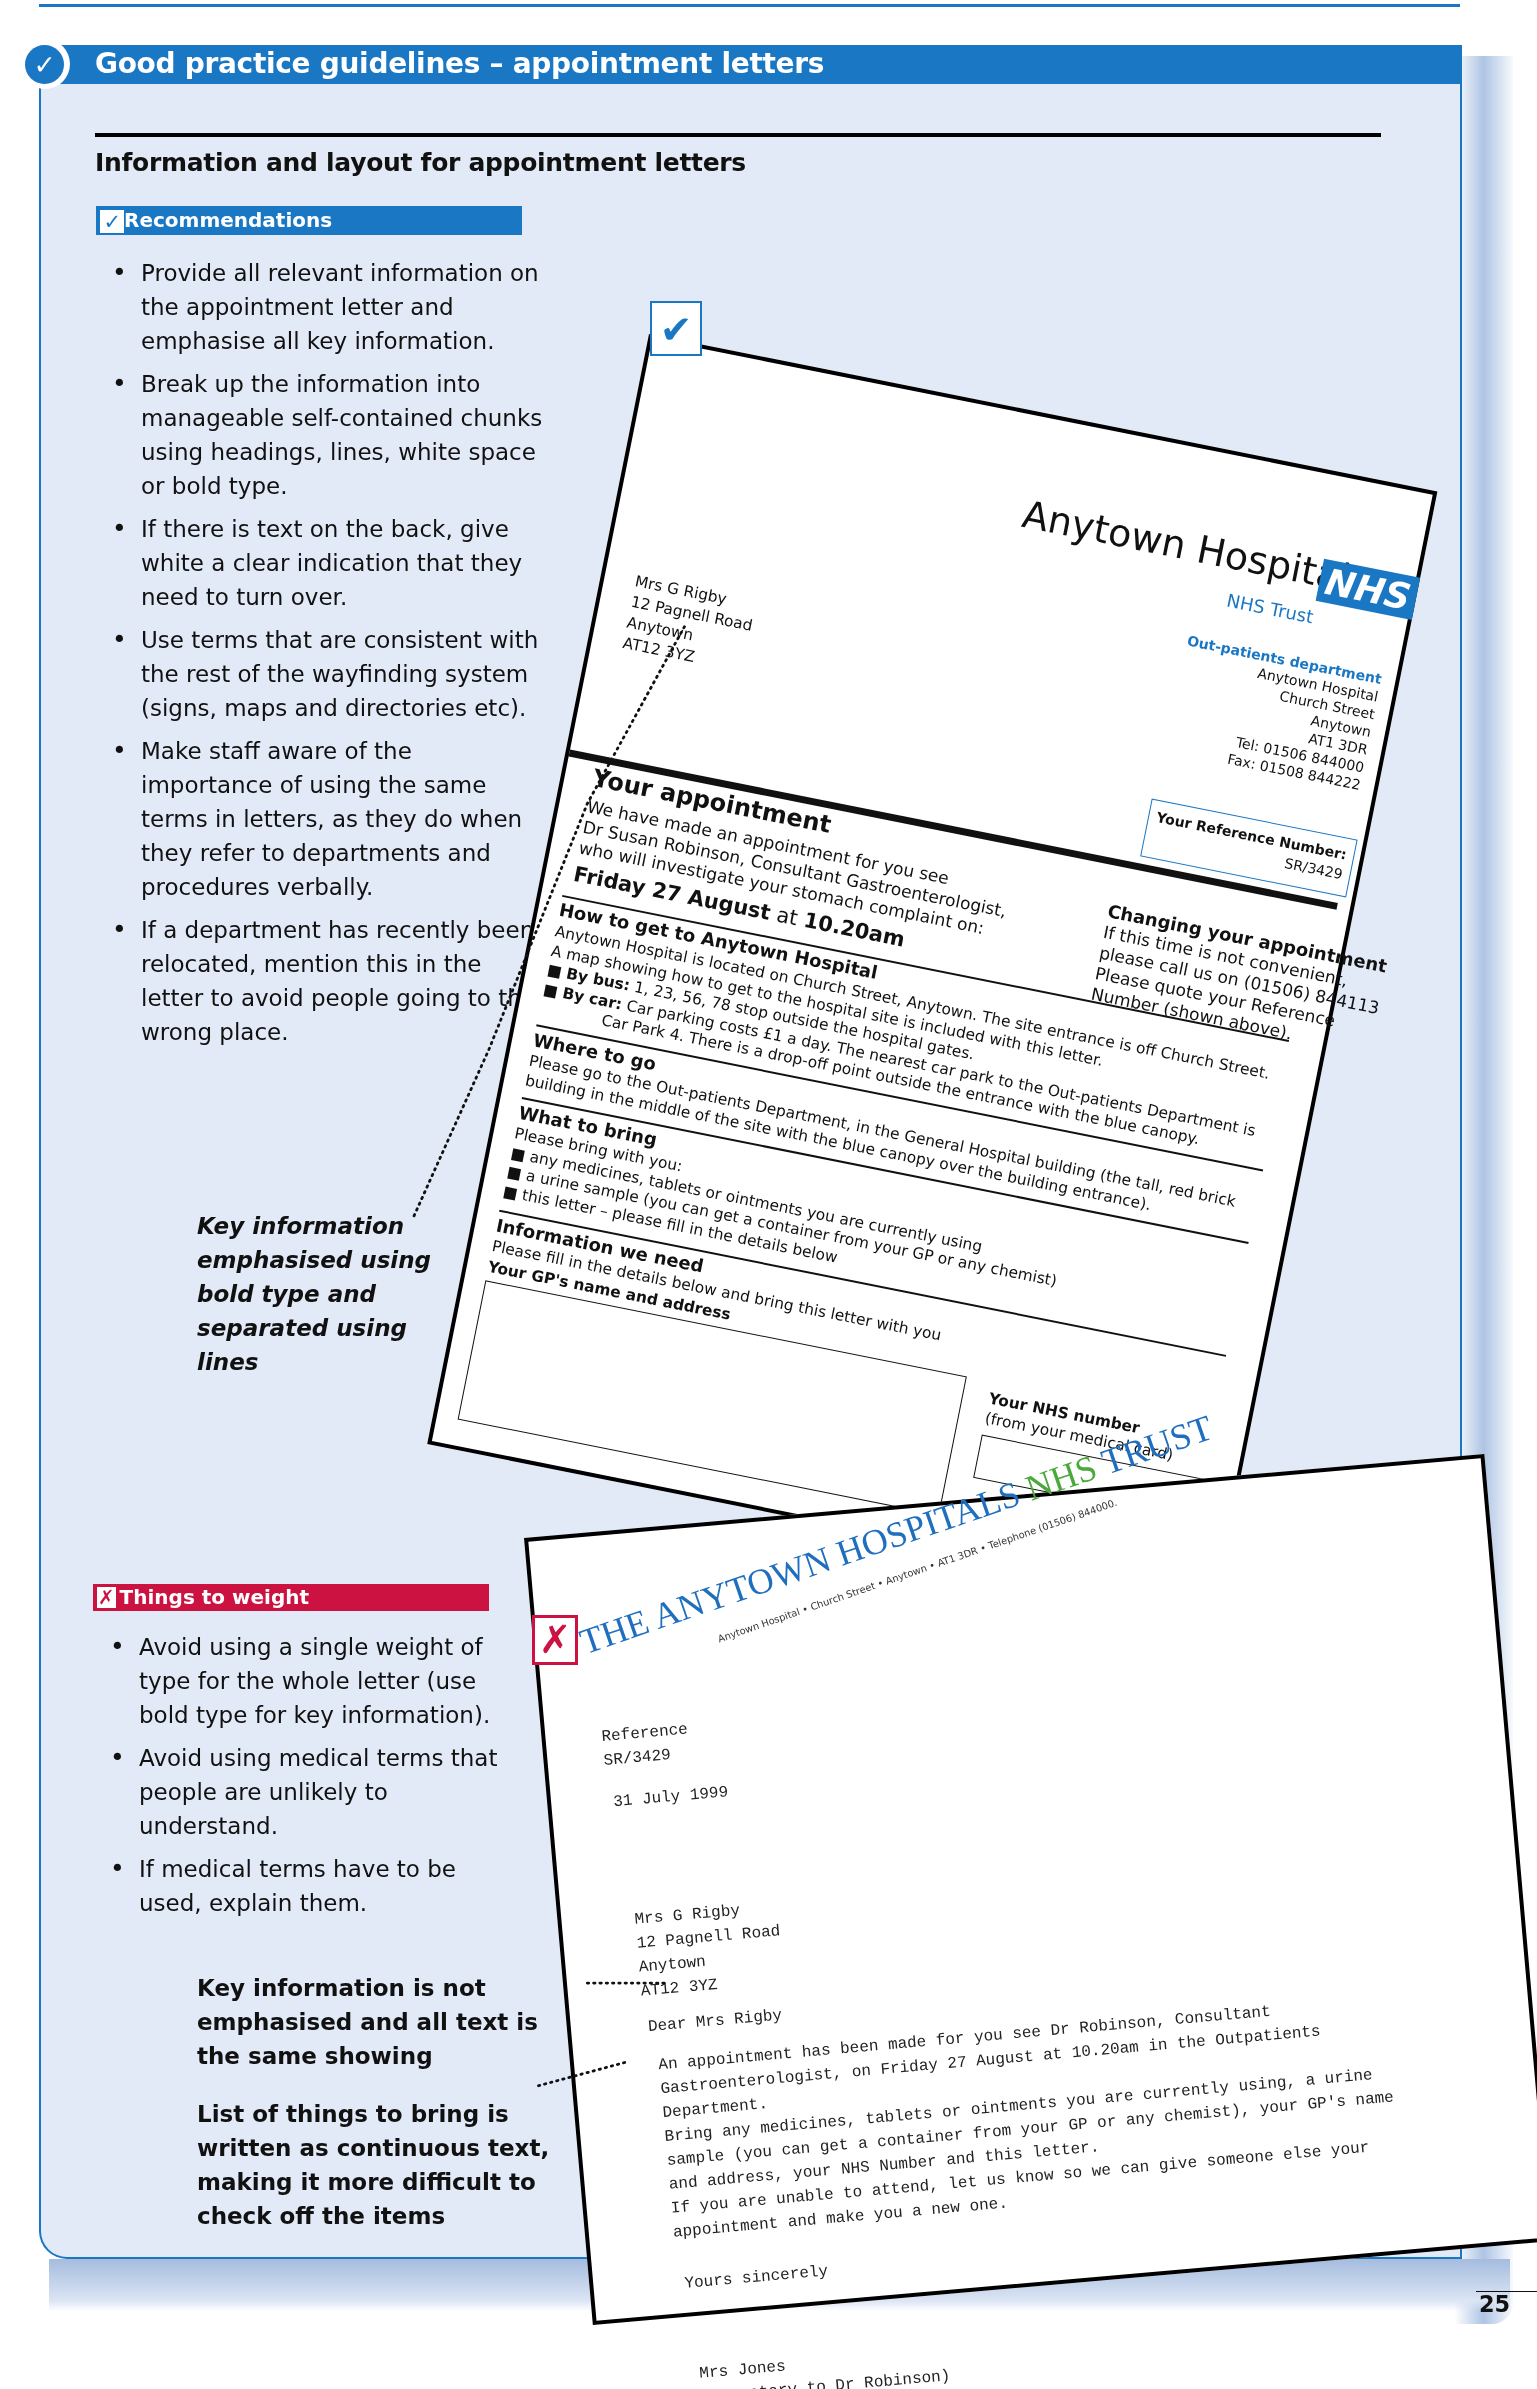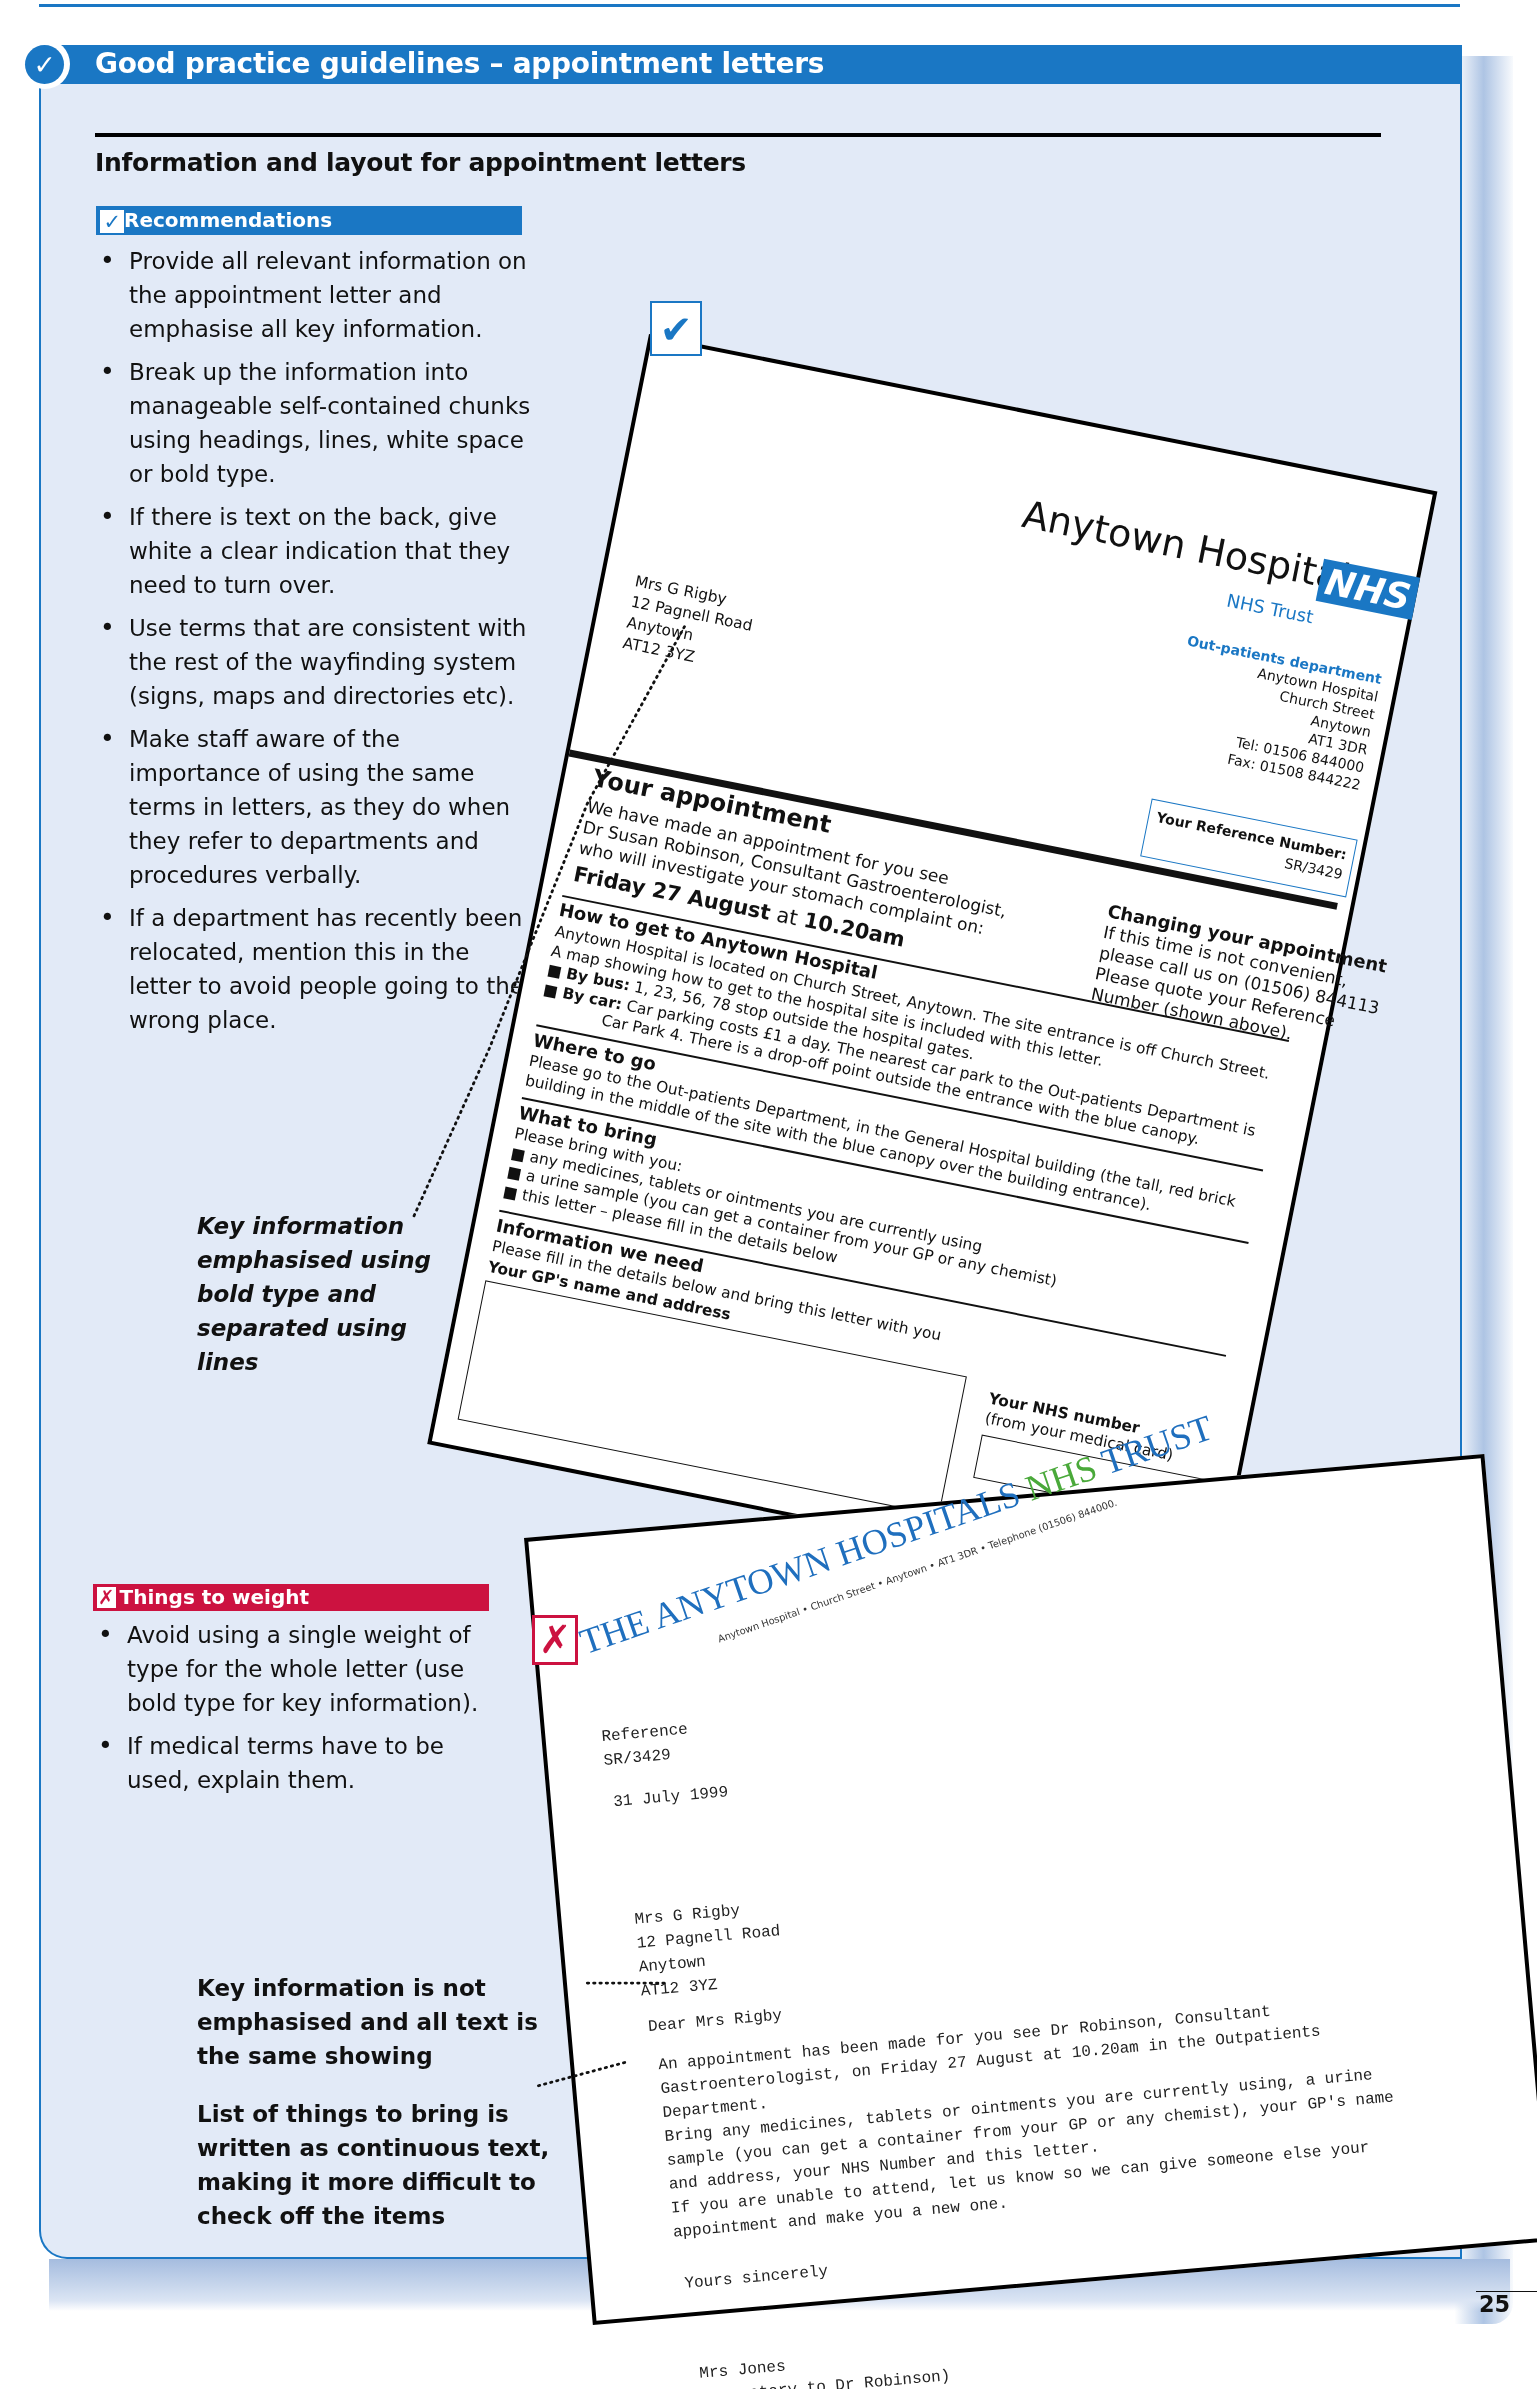"Provide all relevant information on" ul.bullets { margin: 4px -> 16px }
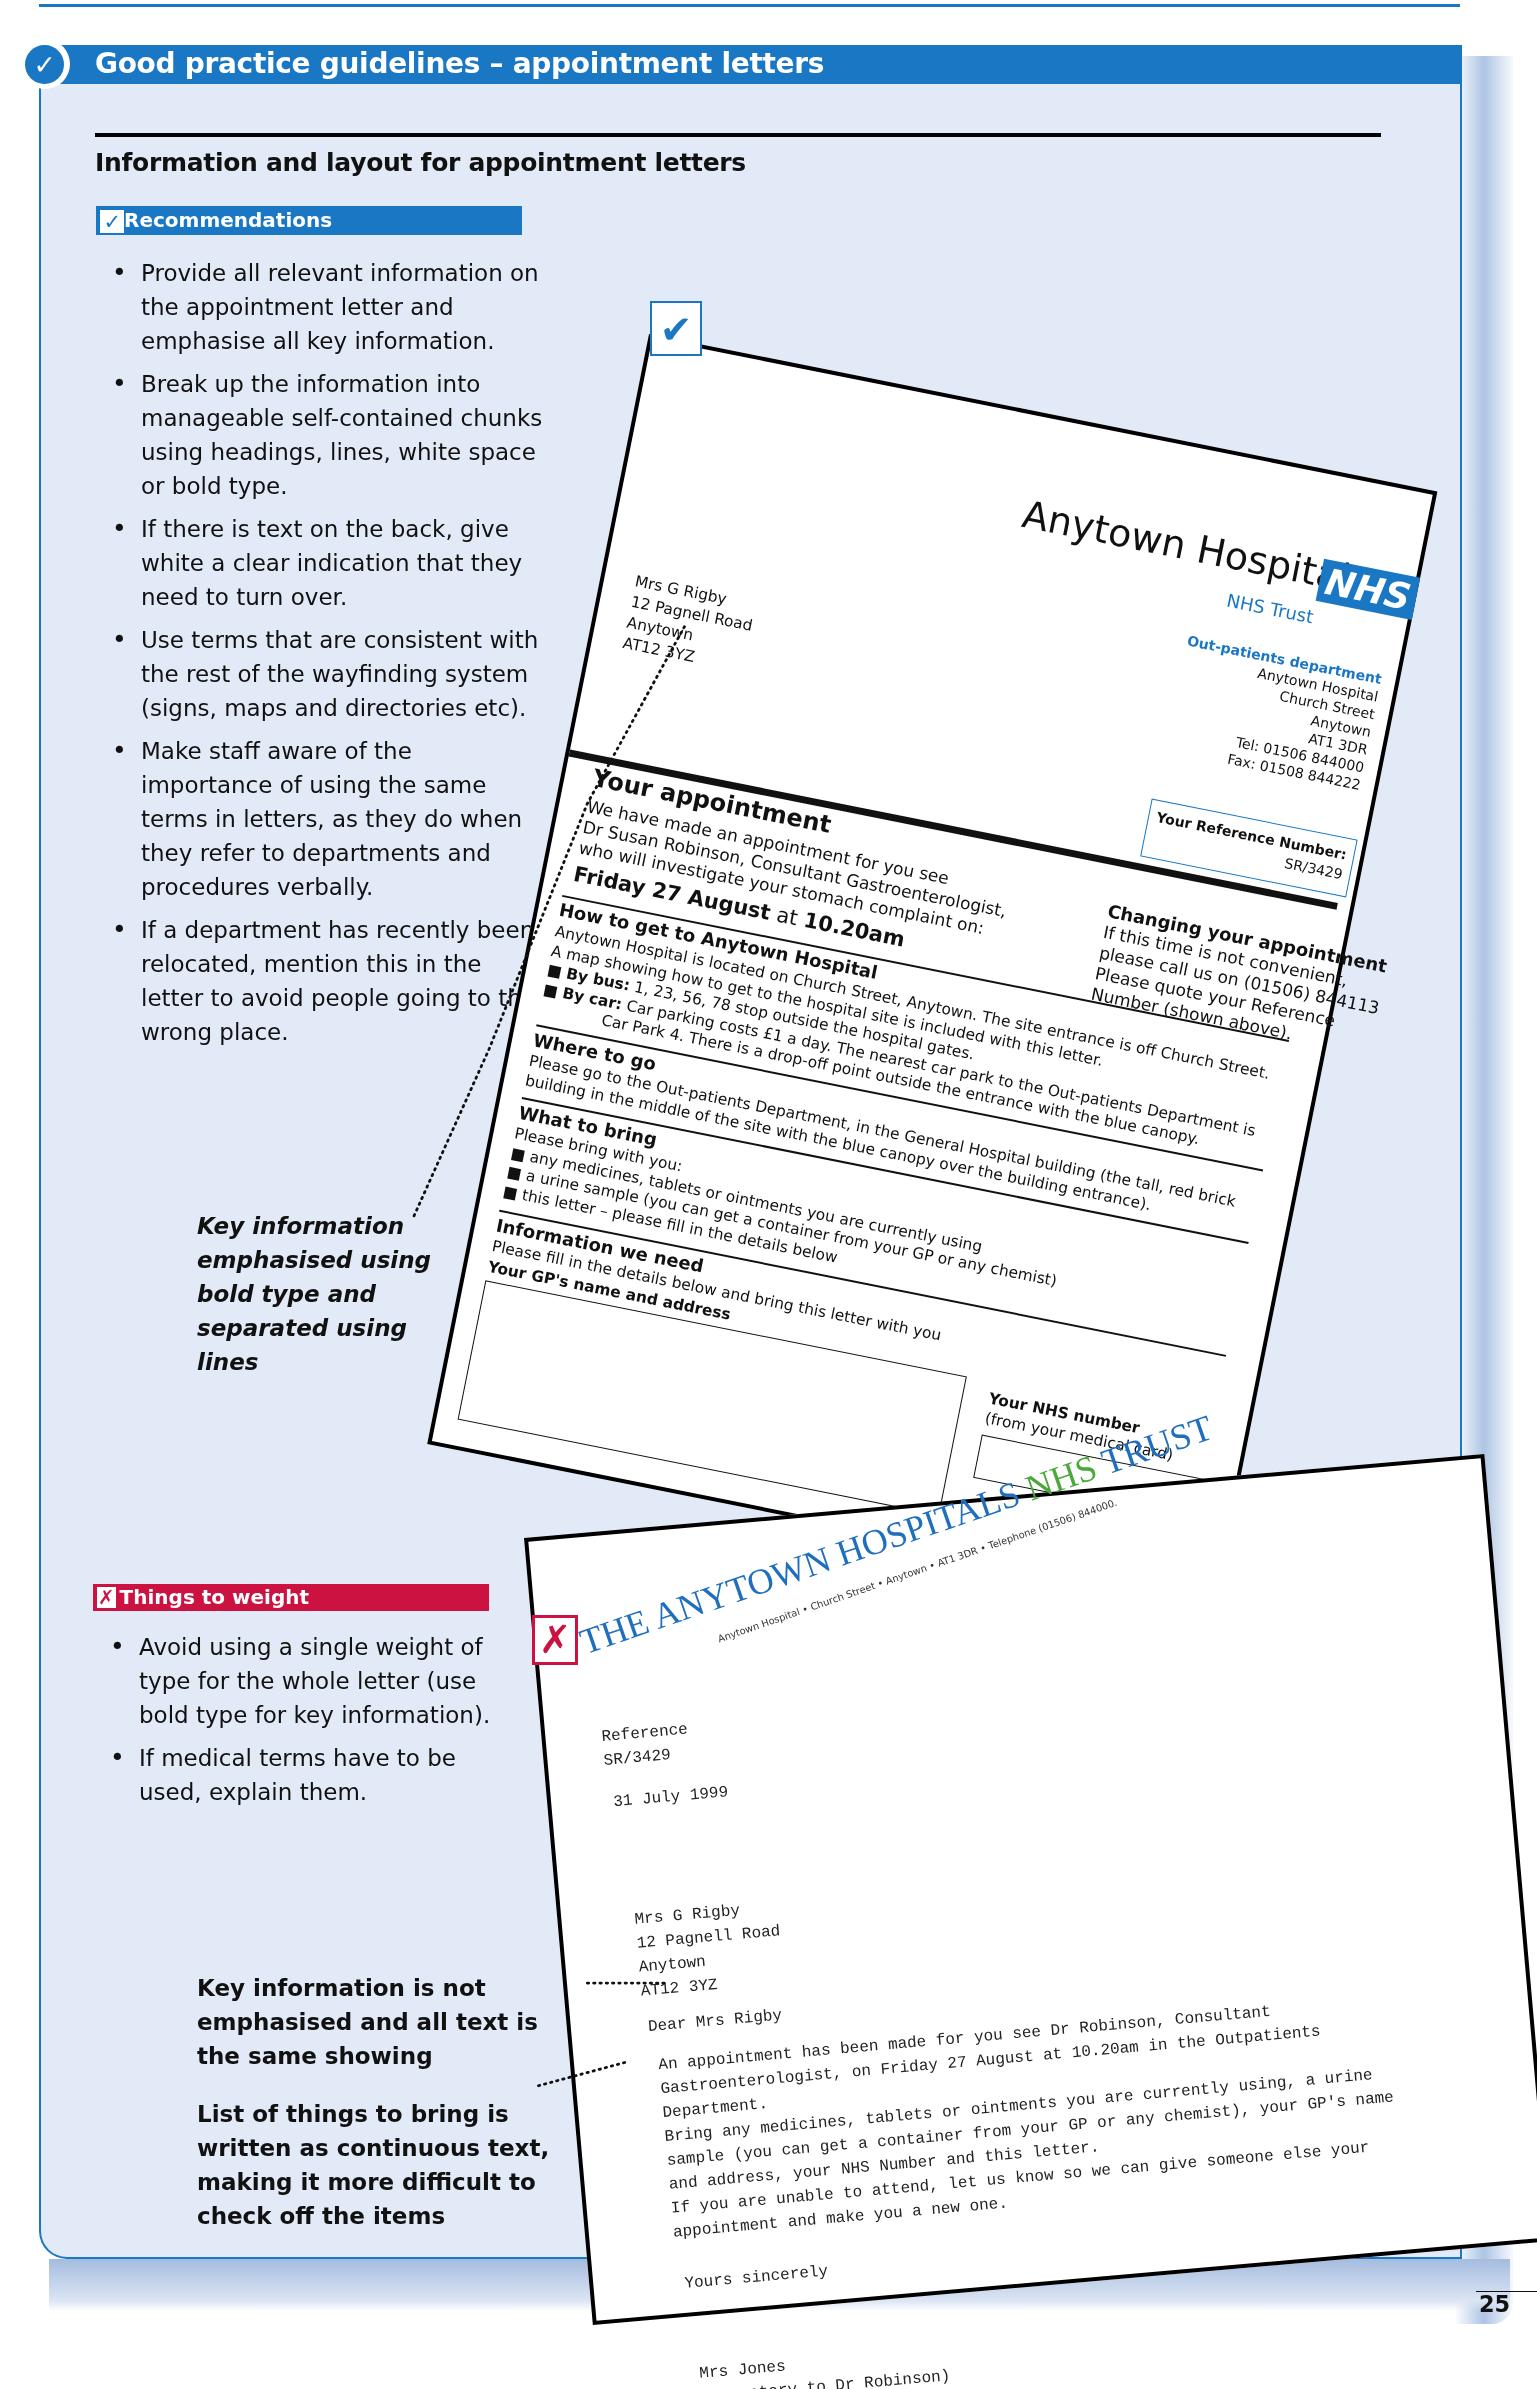"Avoid using medical terms that" li { html: none -> <li>Avoid using medical terms that people are unlikely to understand.</li> }
